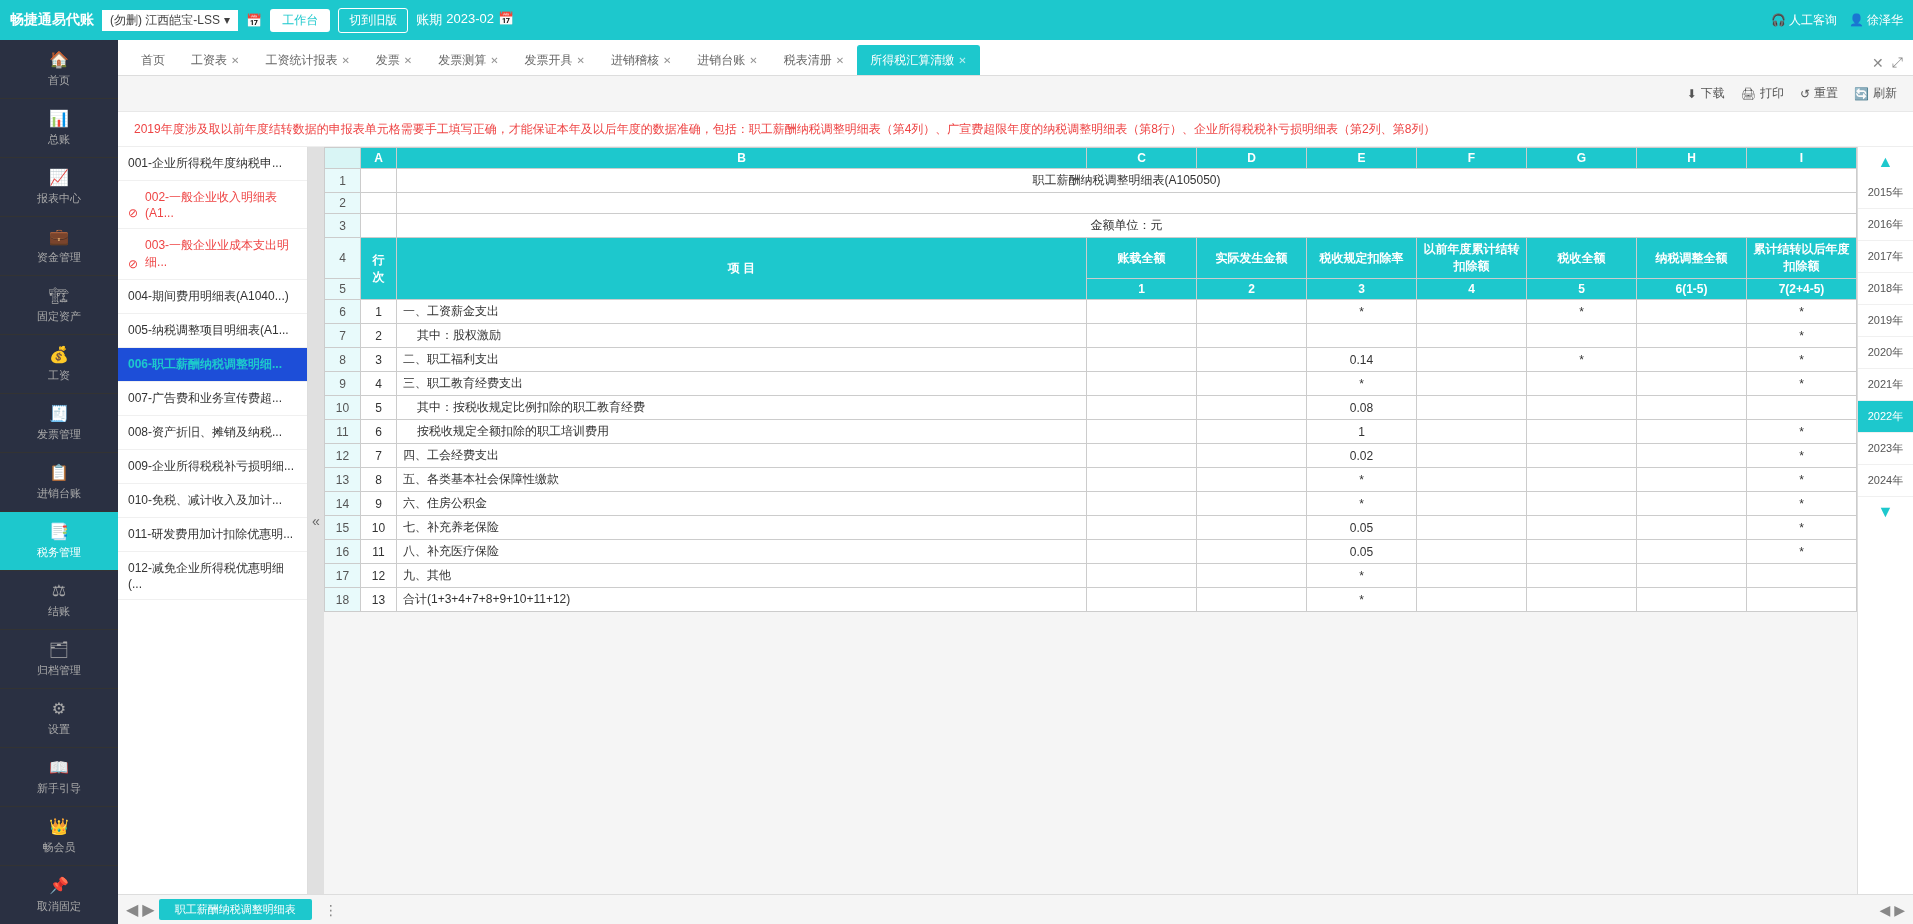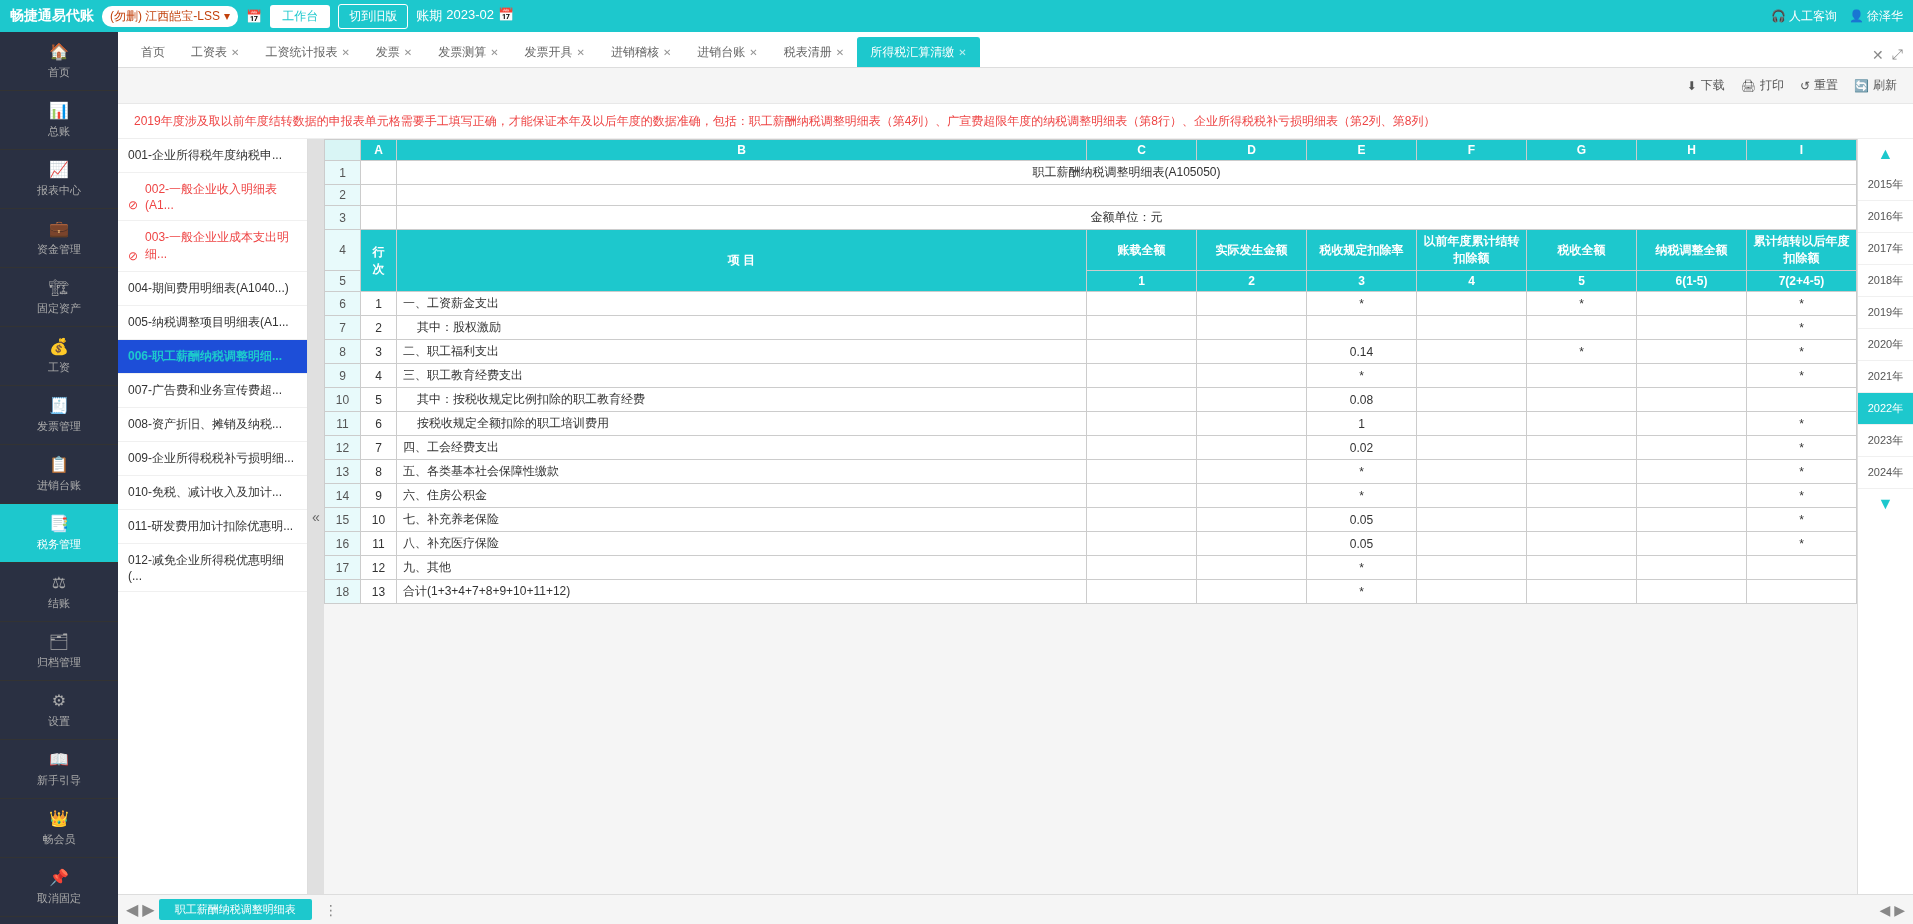"畅捷通易代账" .top-bar { height: 32px -> 40px }
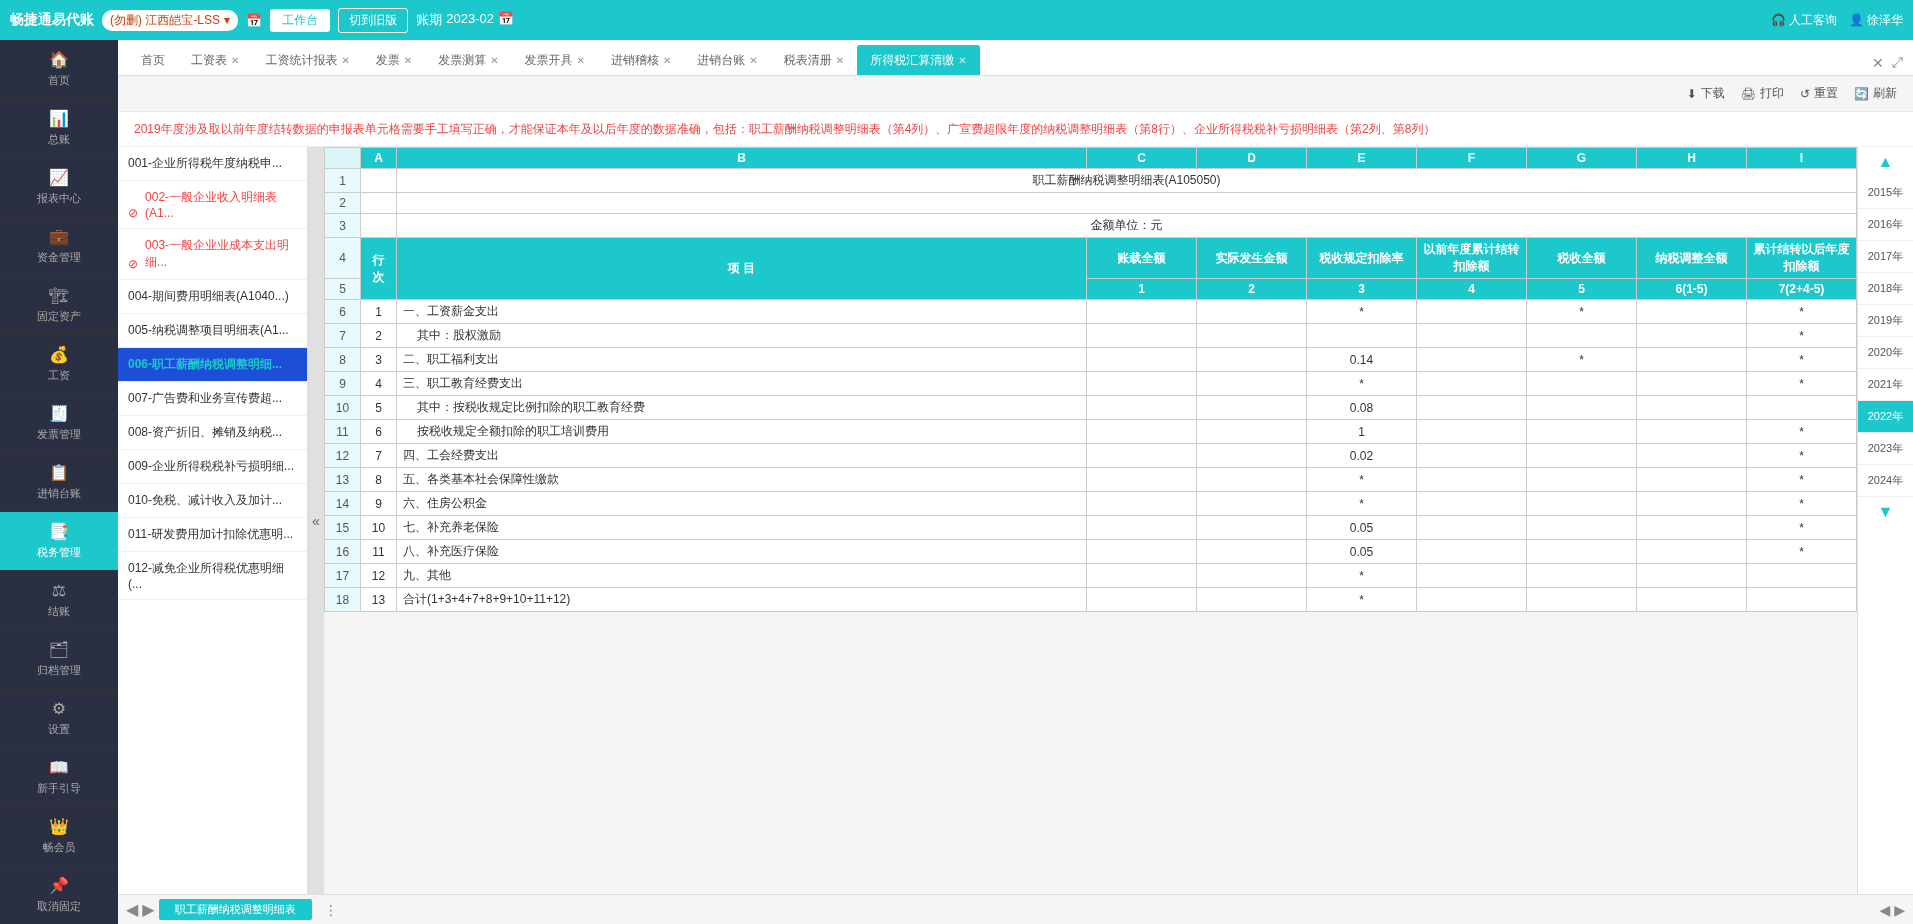"(勿删) 江西皑宝-LSS" .top-bar-company { border-radius: 10px -> 0; color: #c2410c -> #404040 }
